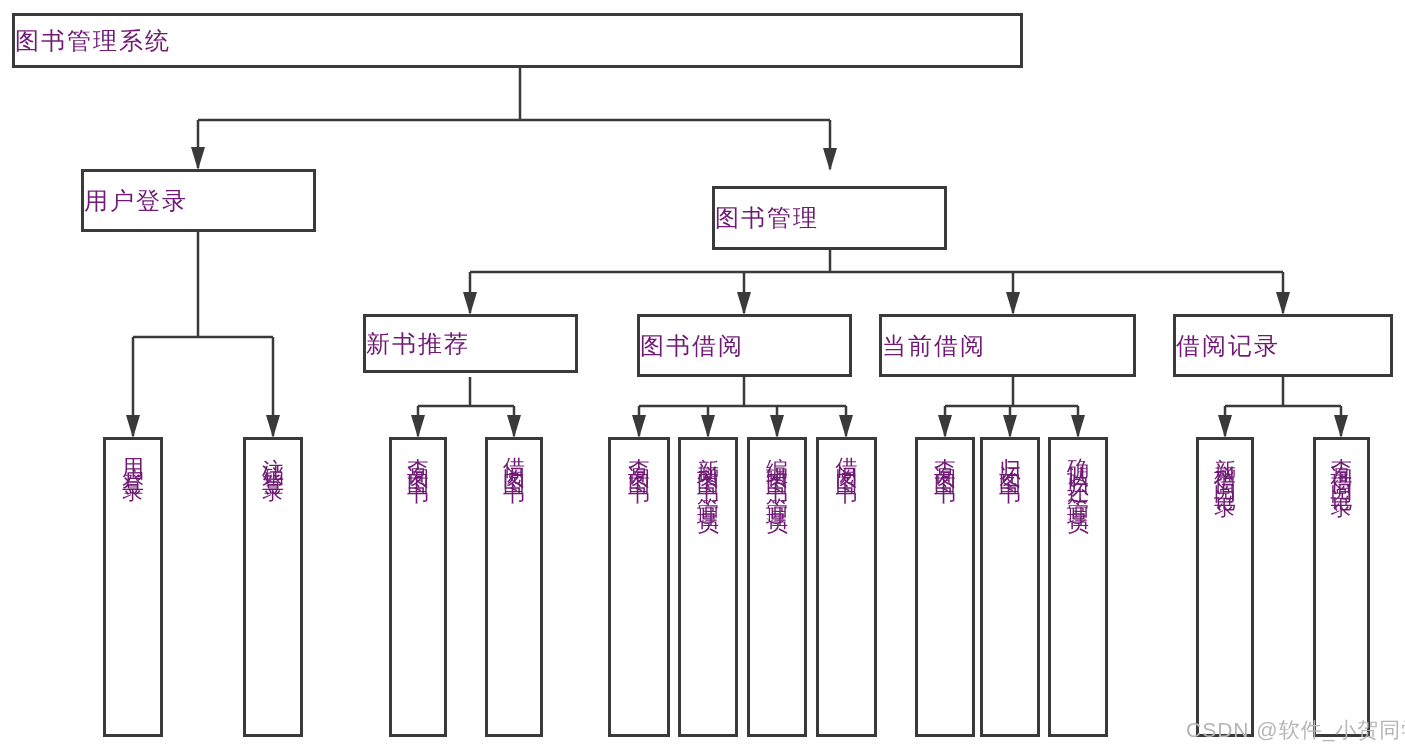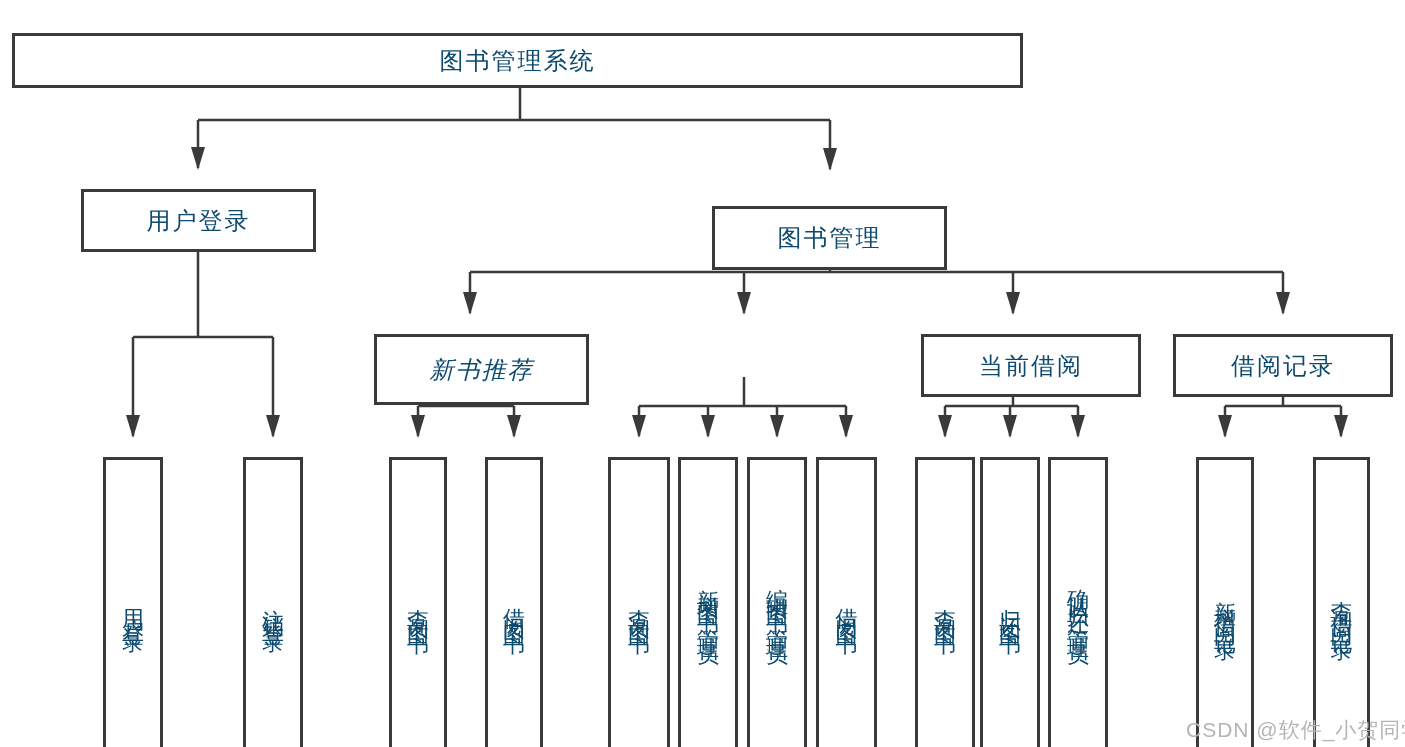"图书管理系统" .box { color: #0c4a6e -> #701a75; justify-content: center -> flex-start; margin-top: 20px -> none }
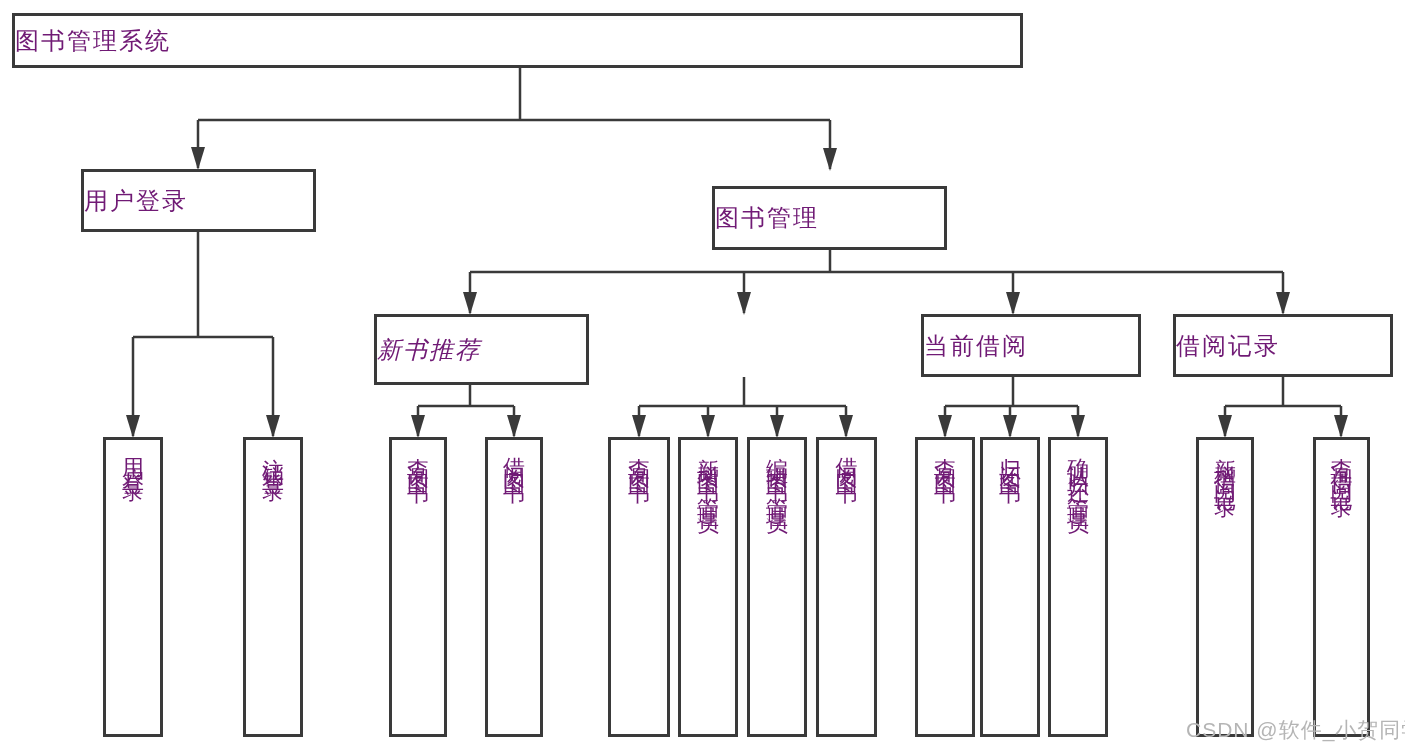"新书推荐" #n-l3-0 { font-style: italic -> none; height: 71px -> 59px; left: 374px -> 363px }
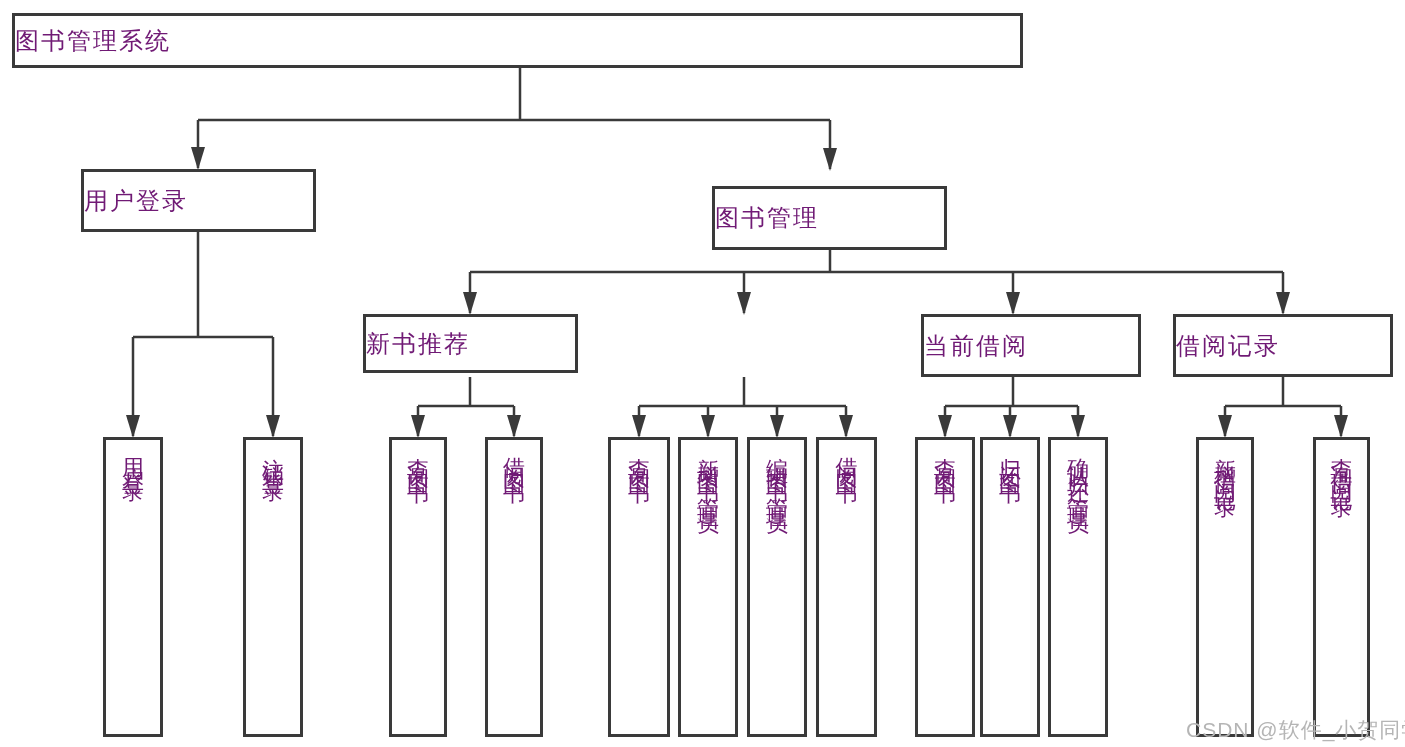"图书借阅" div.box { html: none -> <div> <span>图书借阅</span> </div> }
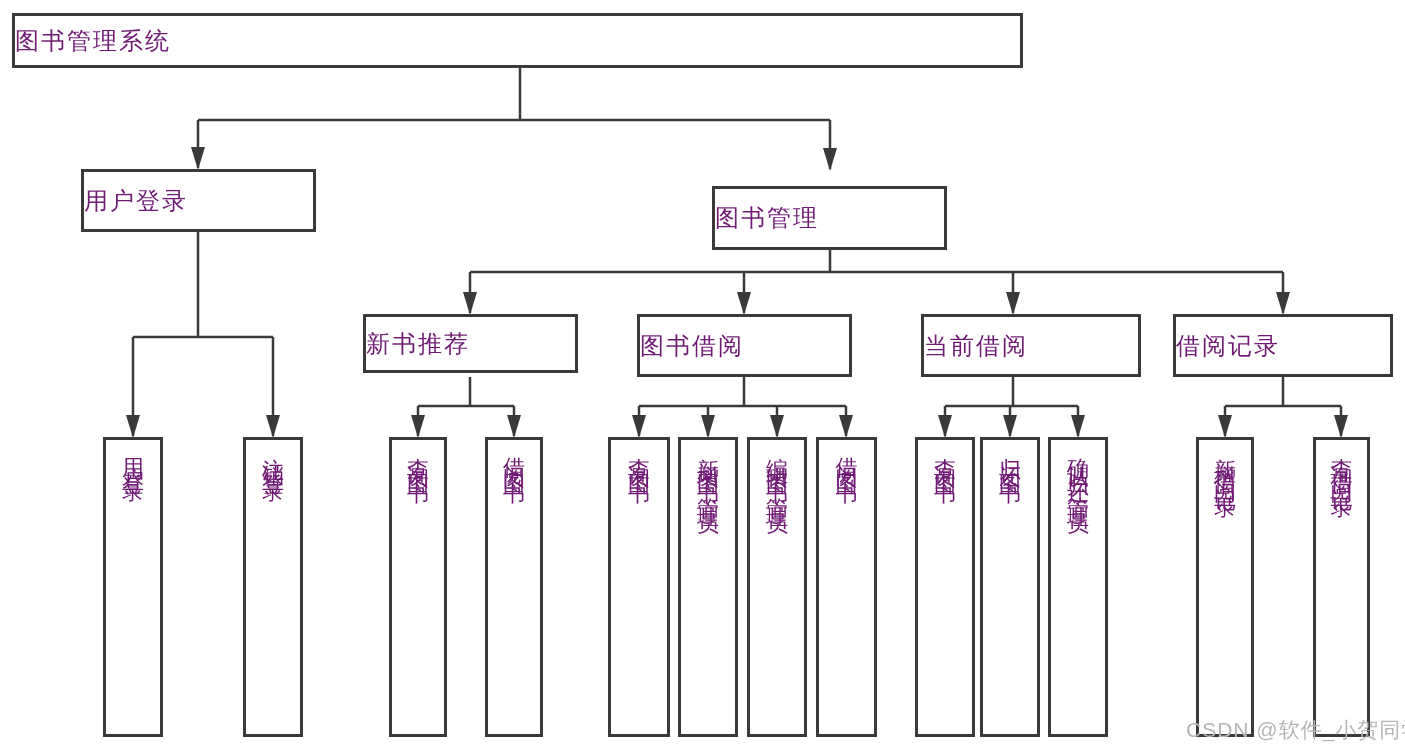"当前借阅" #n-l3-2 { left: 921px -> 879px; width: 220px -> 257px }
